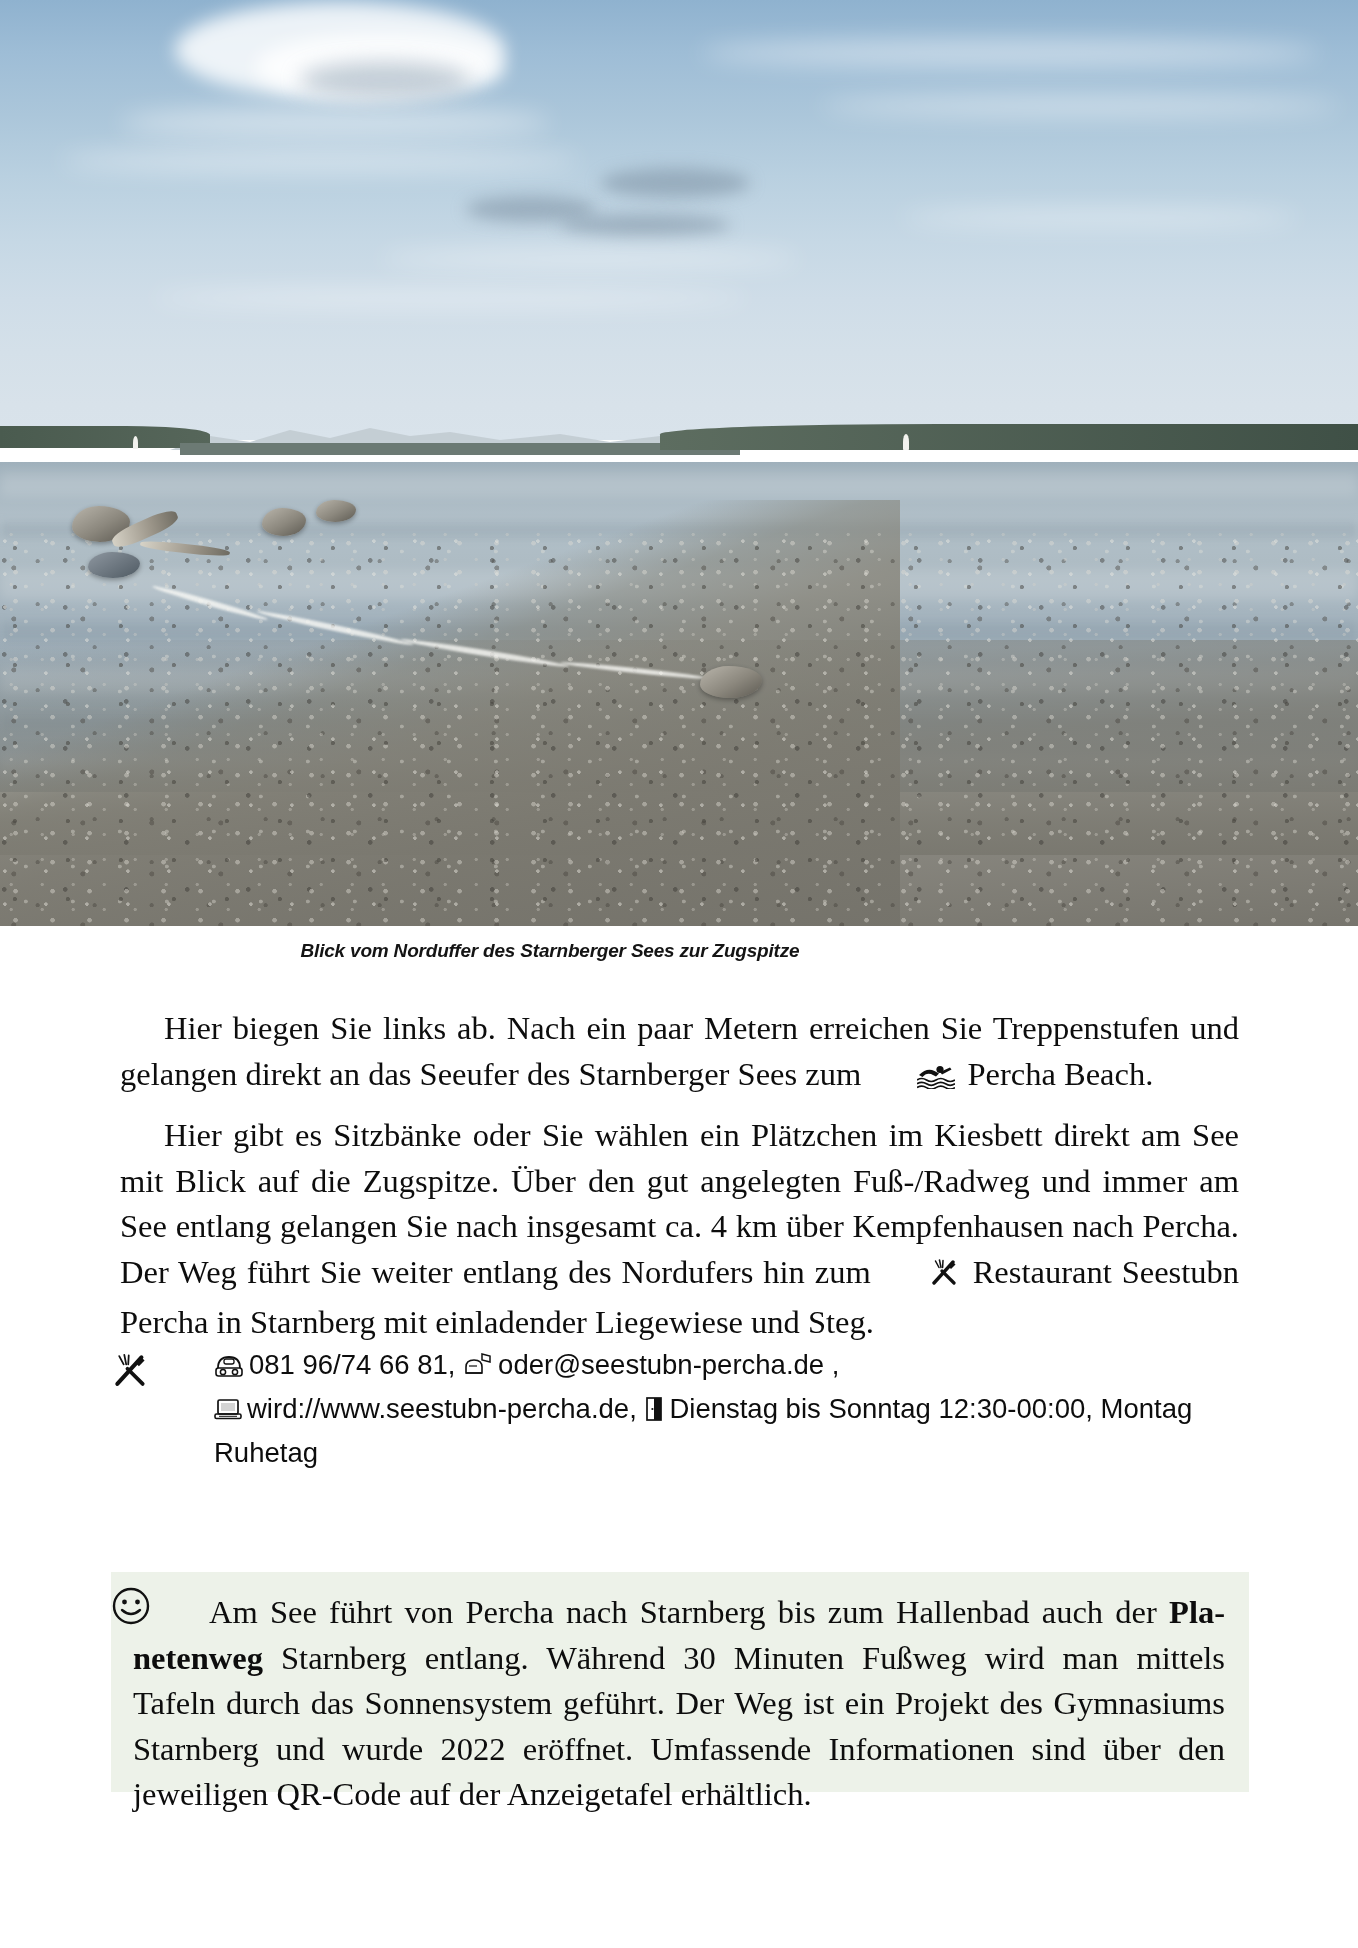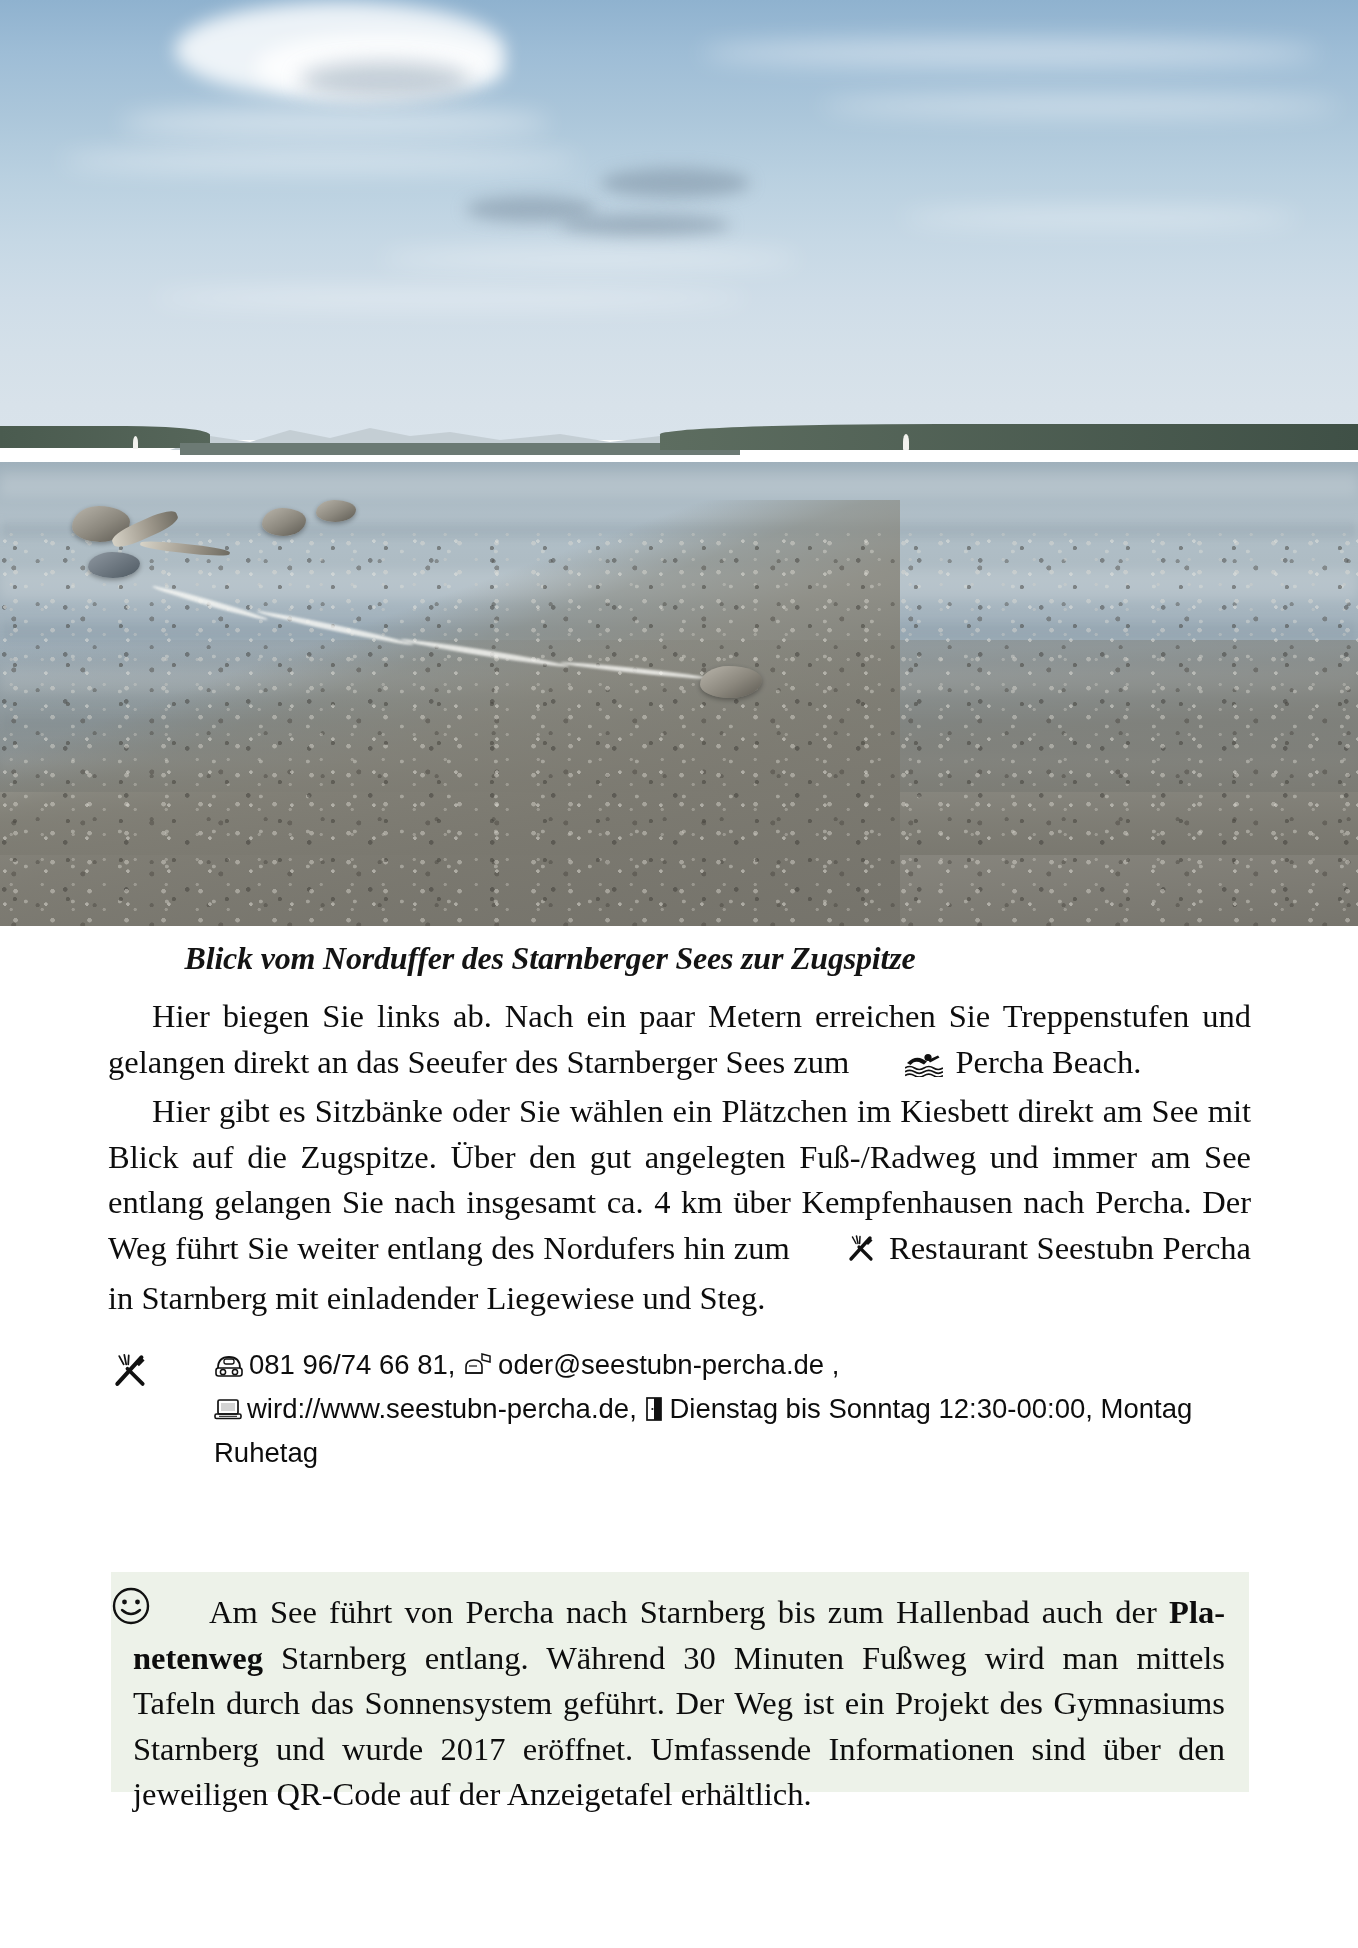"Blick vom Norduffer des Starnberger" #caption { font-family: Liberation Serif, serif -> Liberation Sans, sans-serif; font-size: 32px -> 19px }
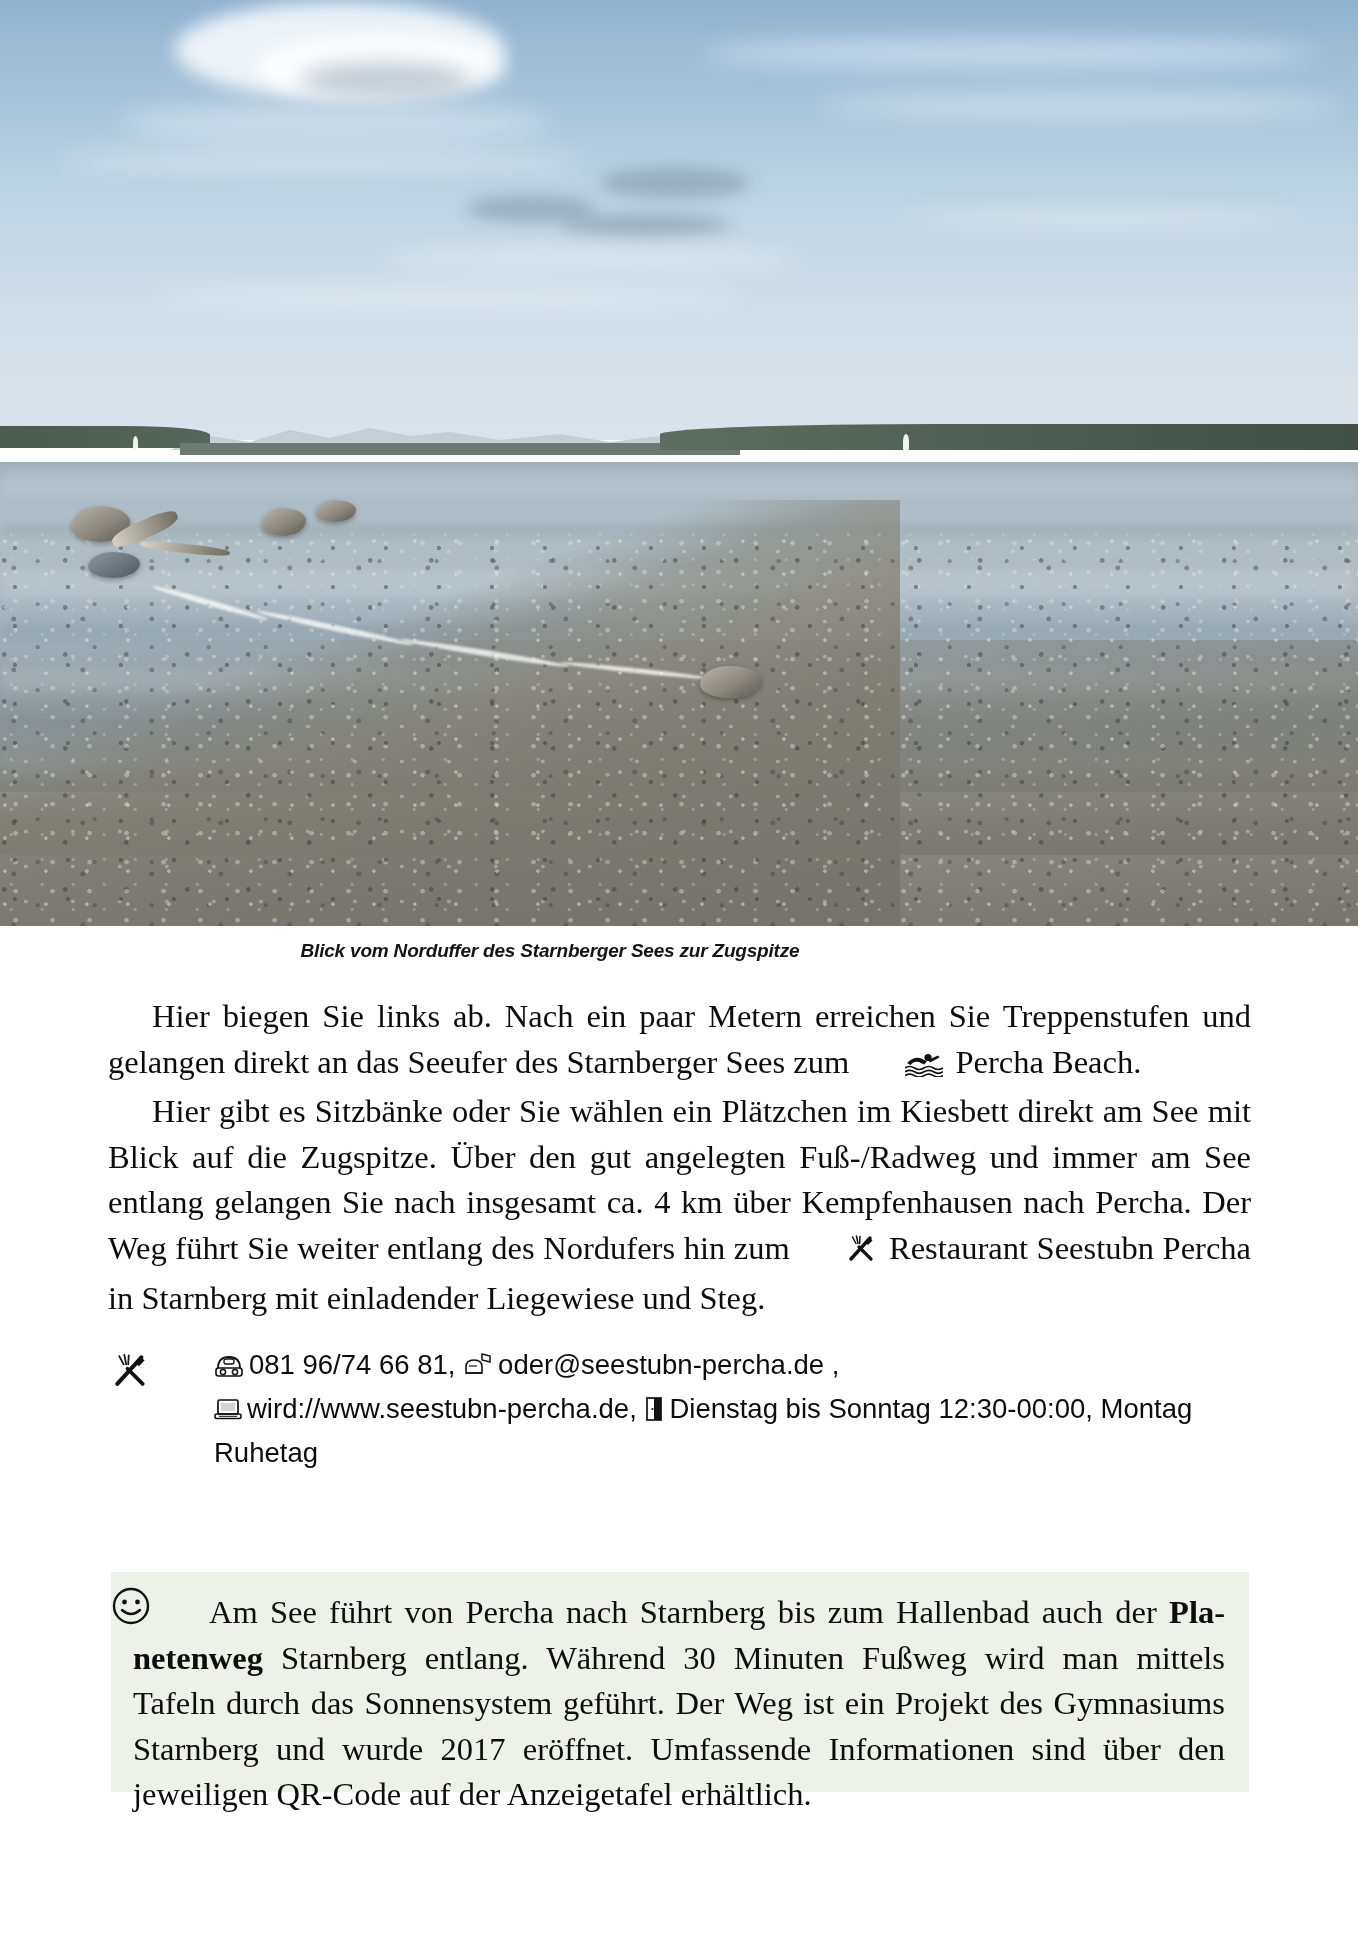"Hier biegen Sie links ab." #bodytext p { margin: 0 -> 12px }
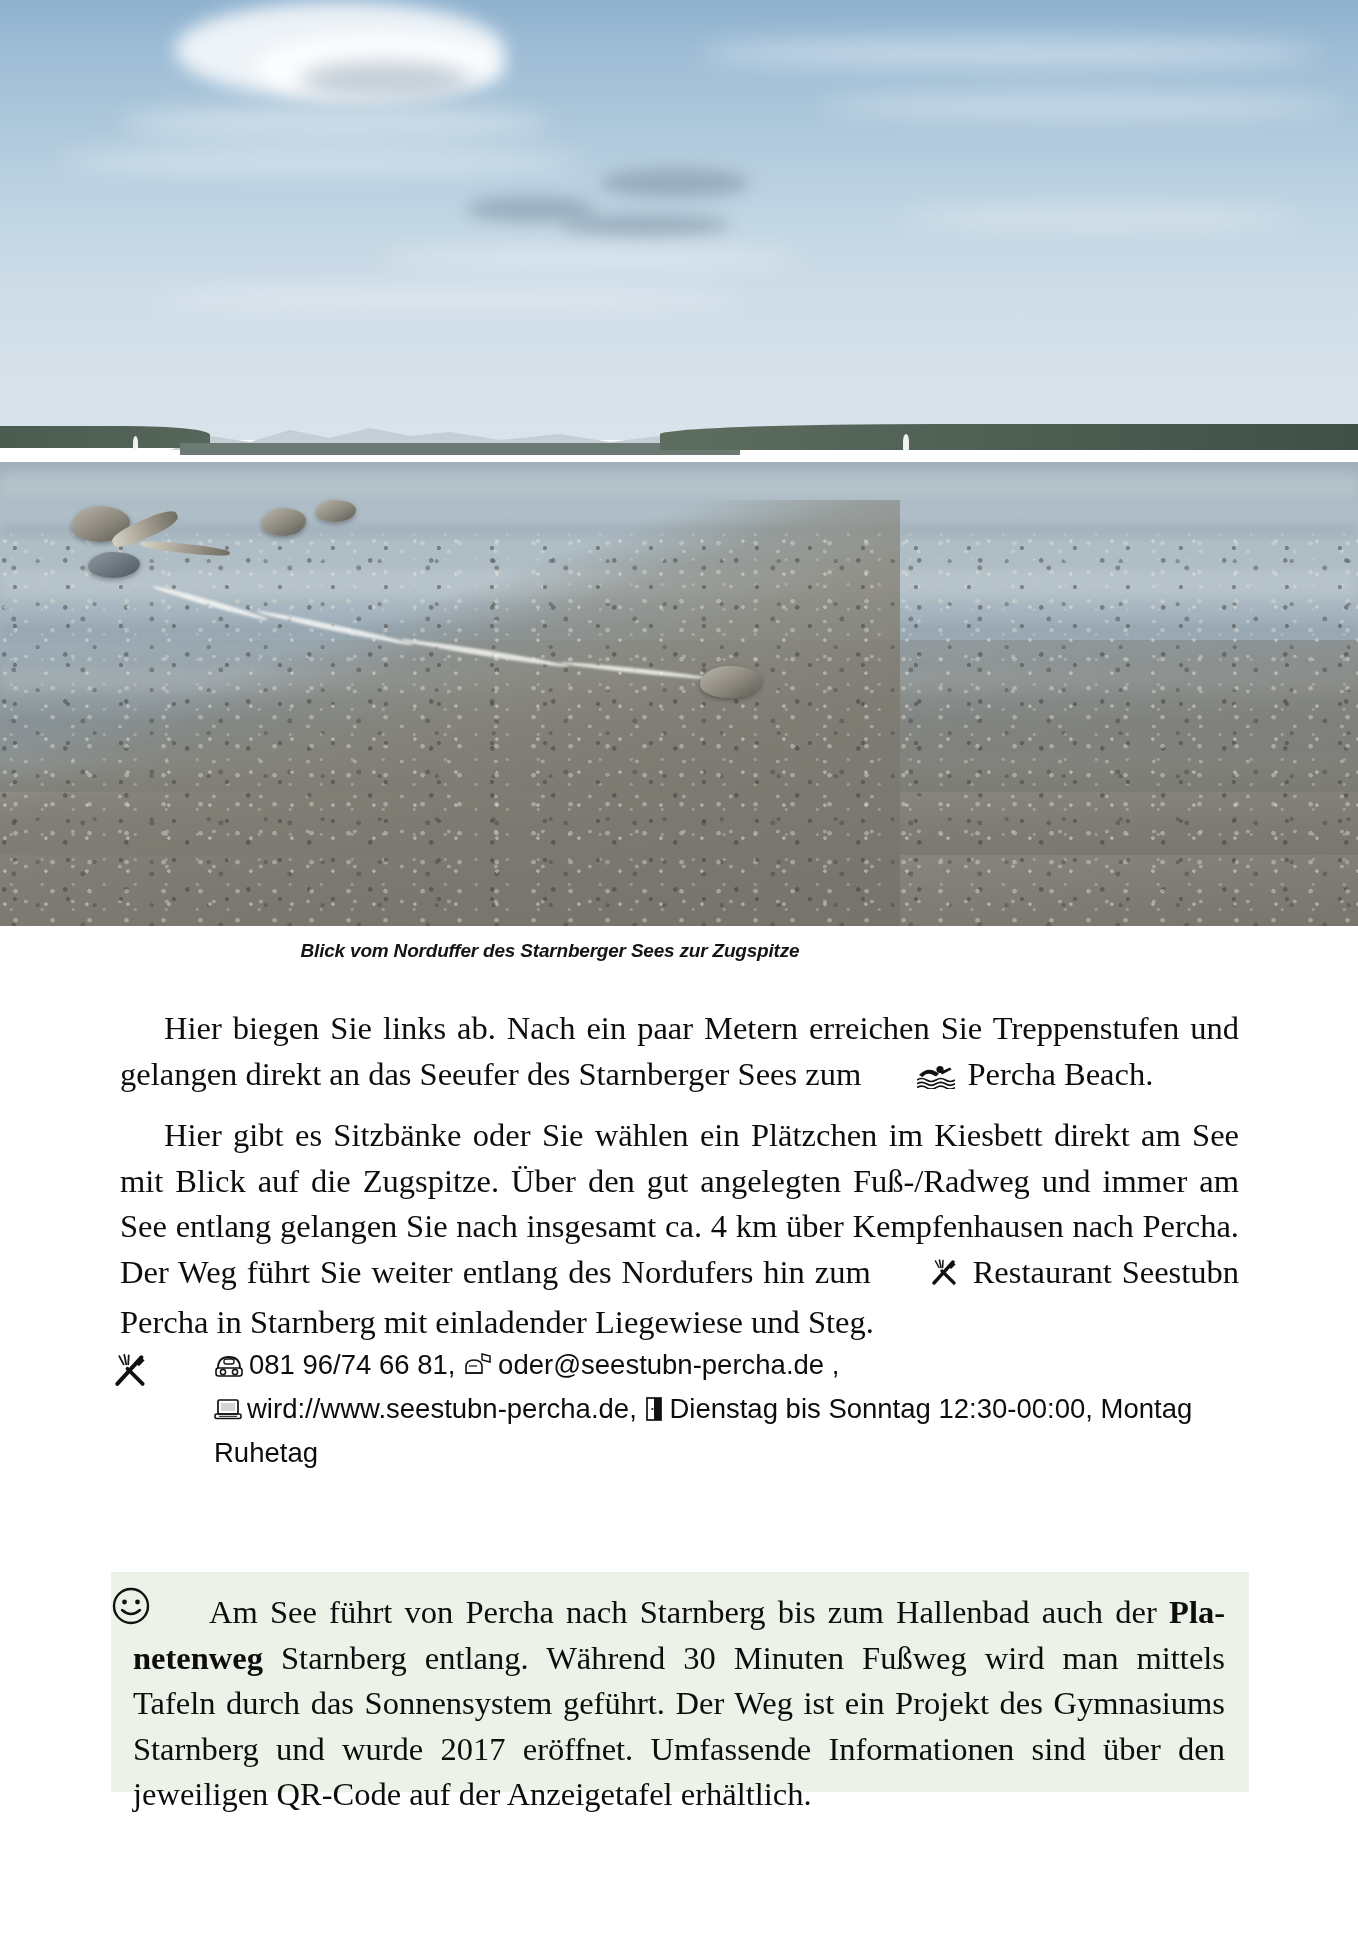"Starnberg entlang. Während 30 Minuten" span { text: 2017 -> 2022 }
